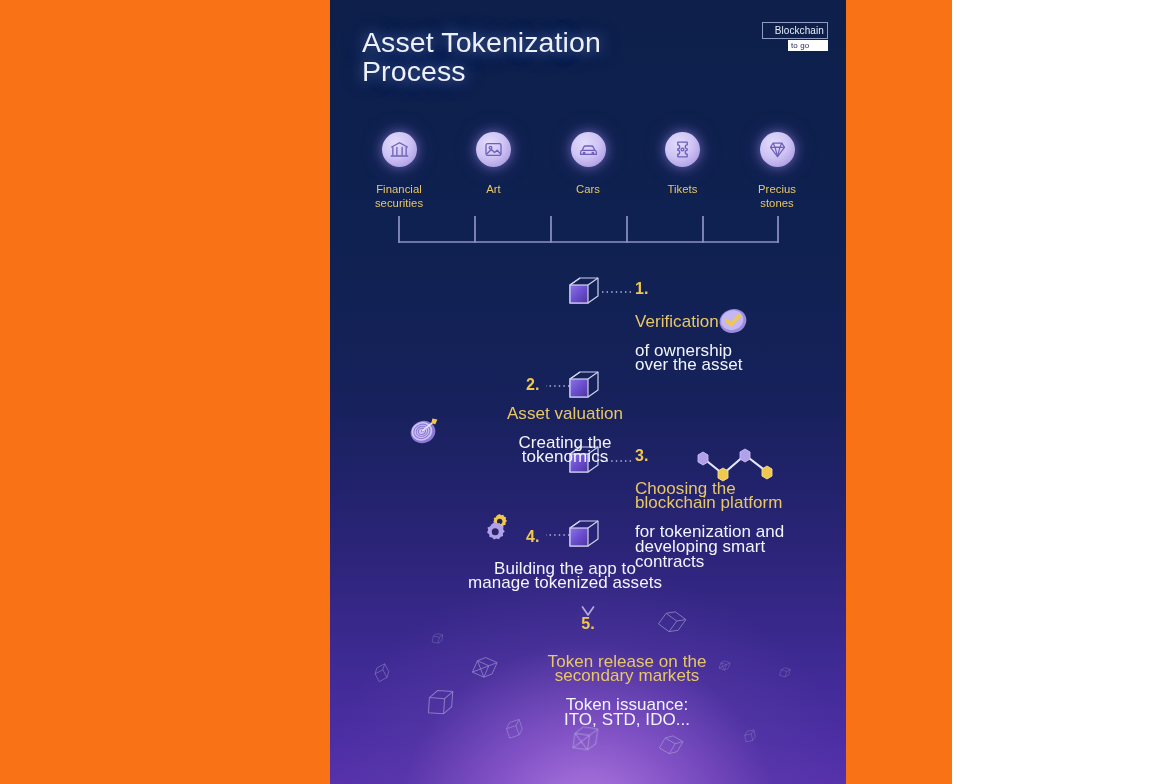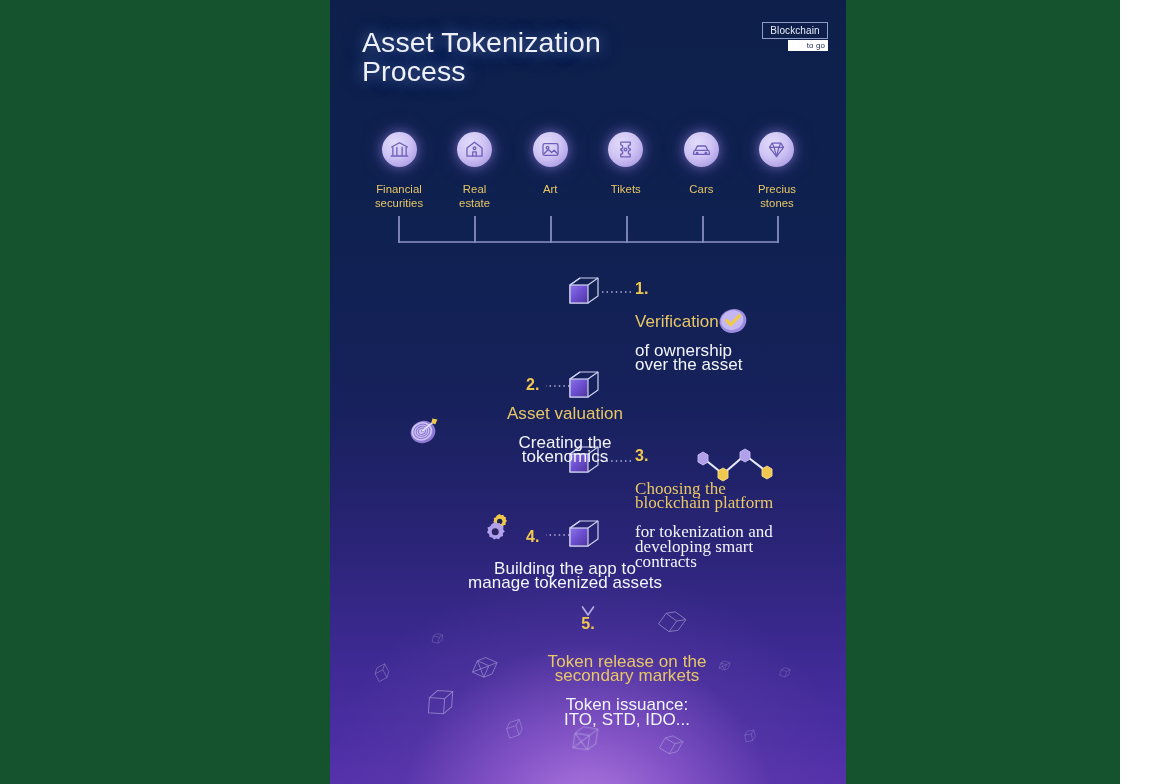"Asset Tokenization" #canvas { background: #14532d -> #f97316; width: 1120px -> 952px }
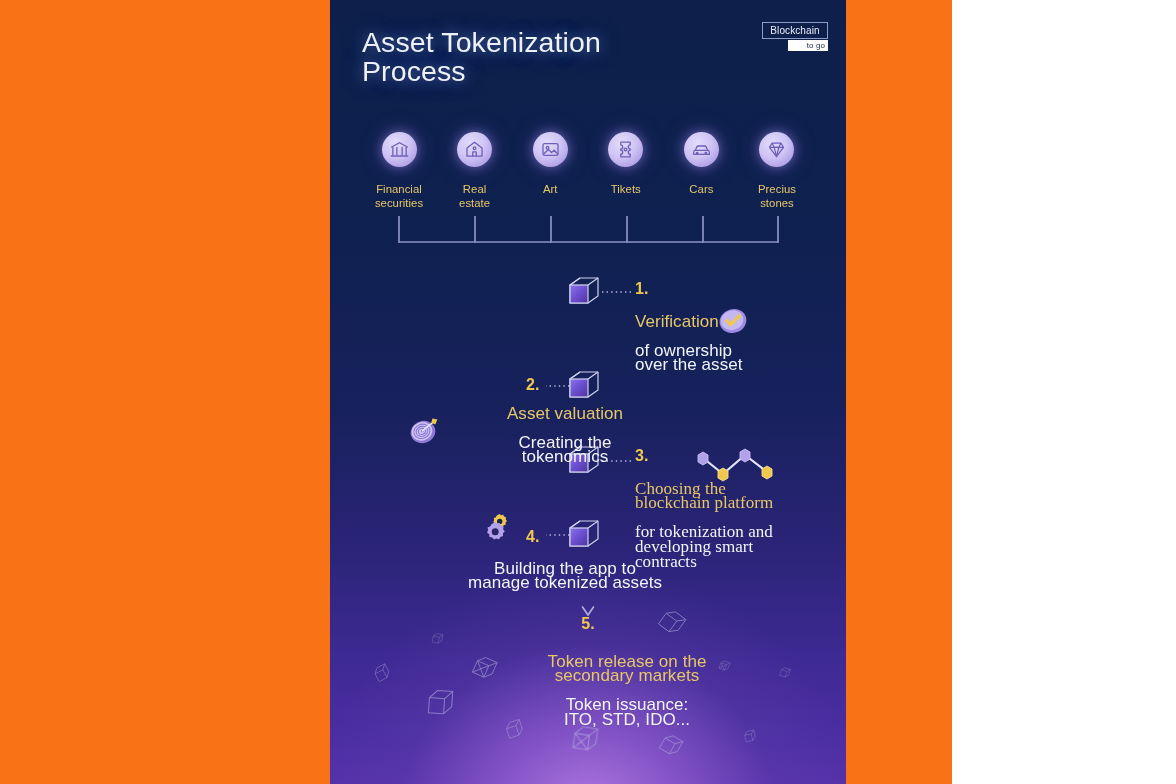"Blockchain" .logo-main { text-align: center -> right }
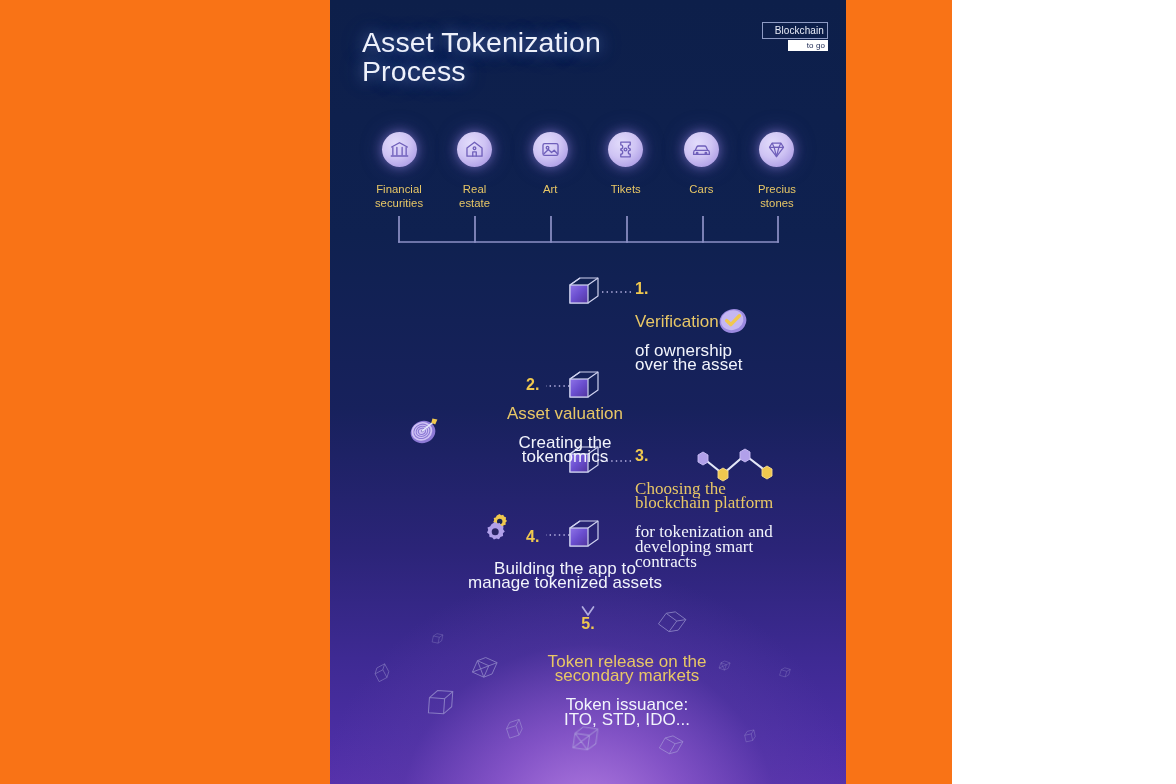"to go" .logo-sub { text-align: right -> left }
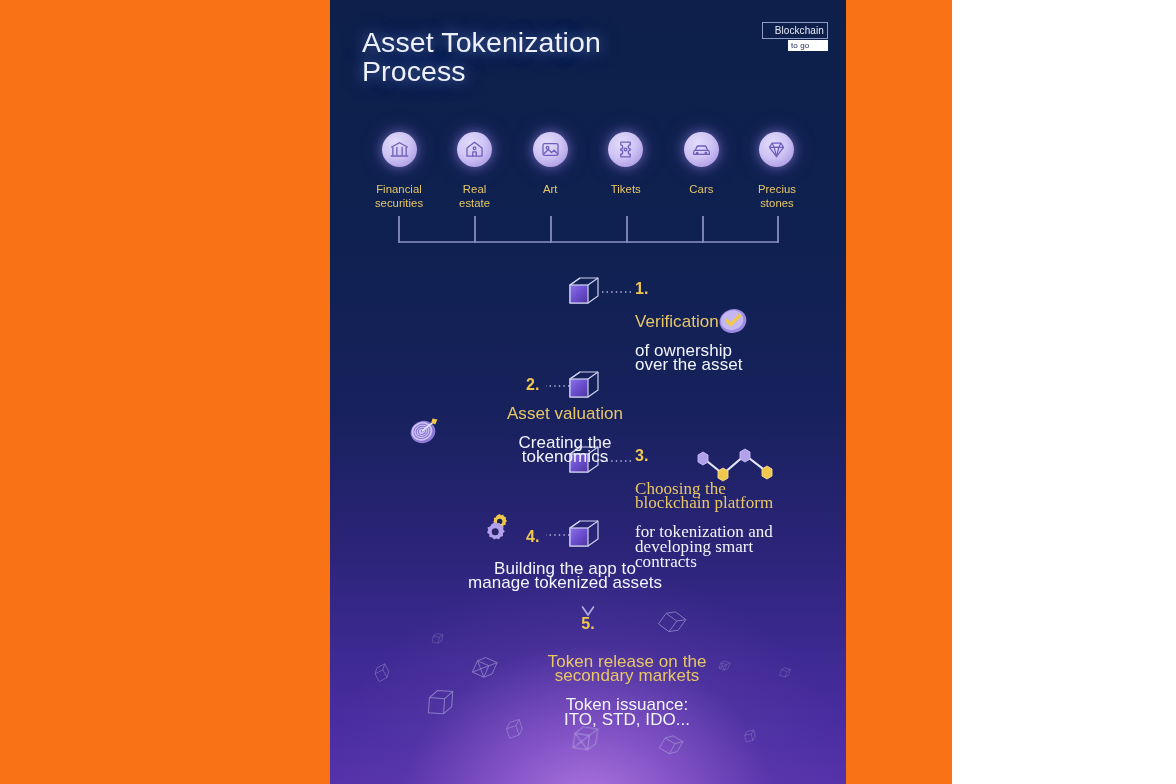"Real" div.asset { html: <div> <div> <svg> <path></path> <path></path> <circle></circle> </svg> </div> <div>Real estate</div> </div> -> none }
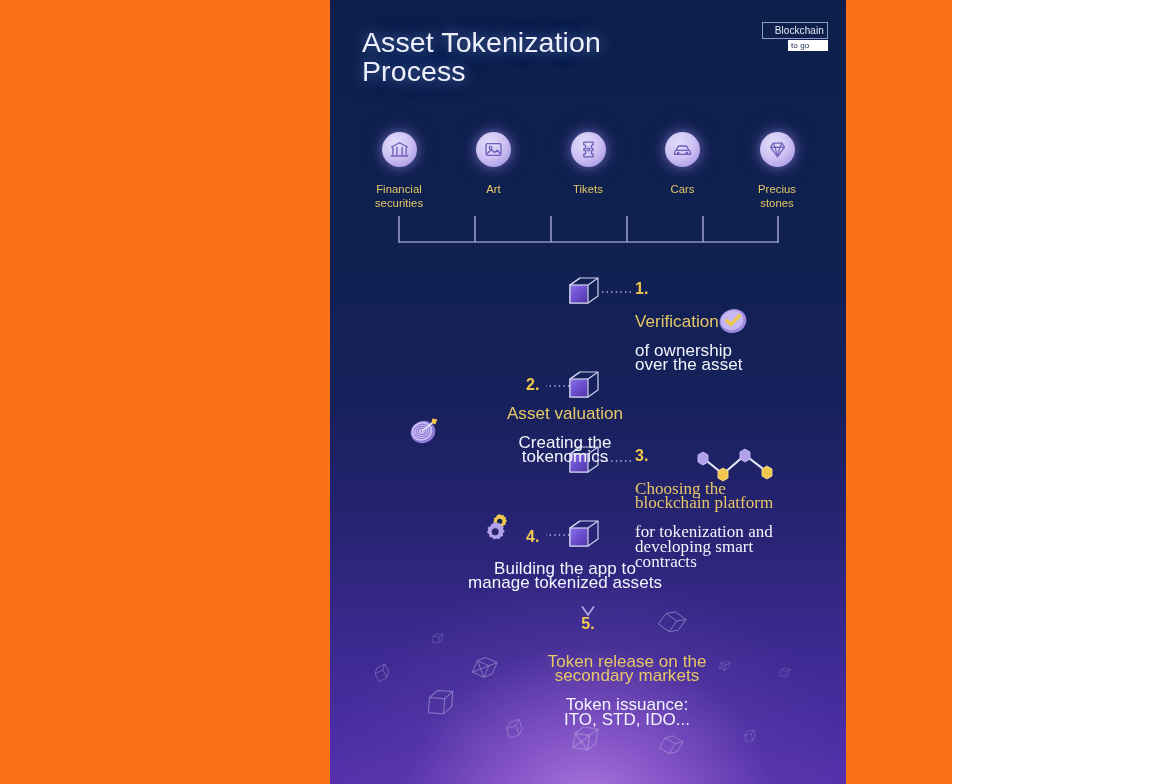"Tikets" div.asset { order: before "Cars" -> after "Cars" }
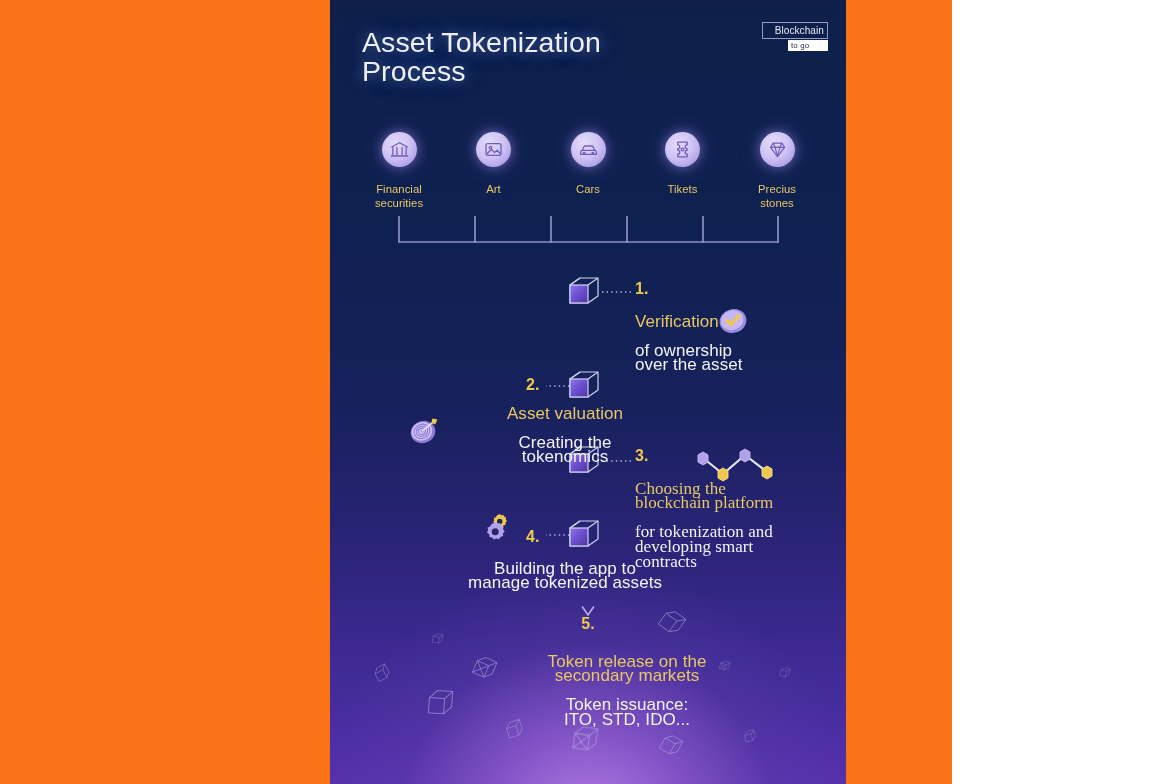"Choosing the" #s3body { font-family: Liberation Serif, serif -> none }
